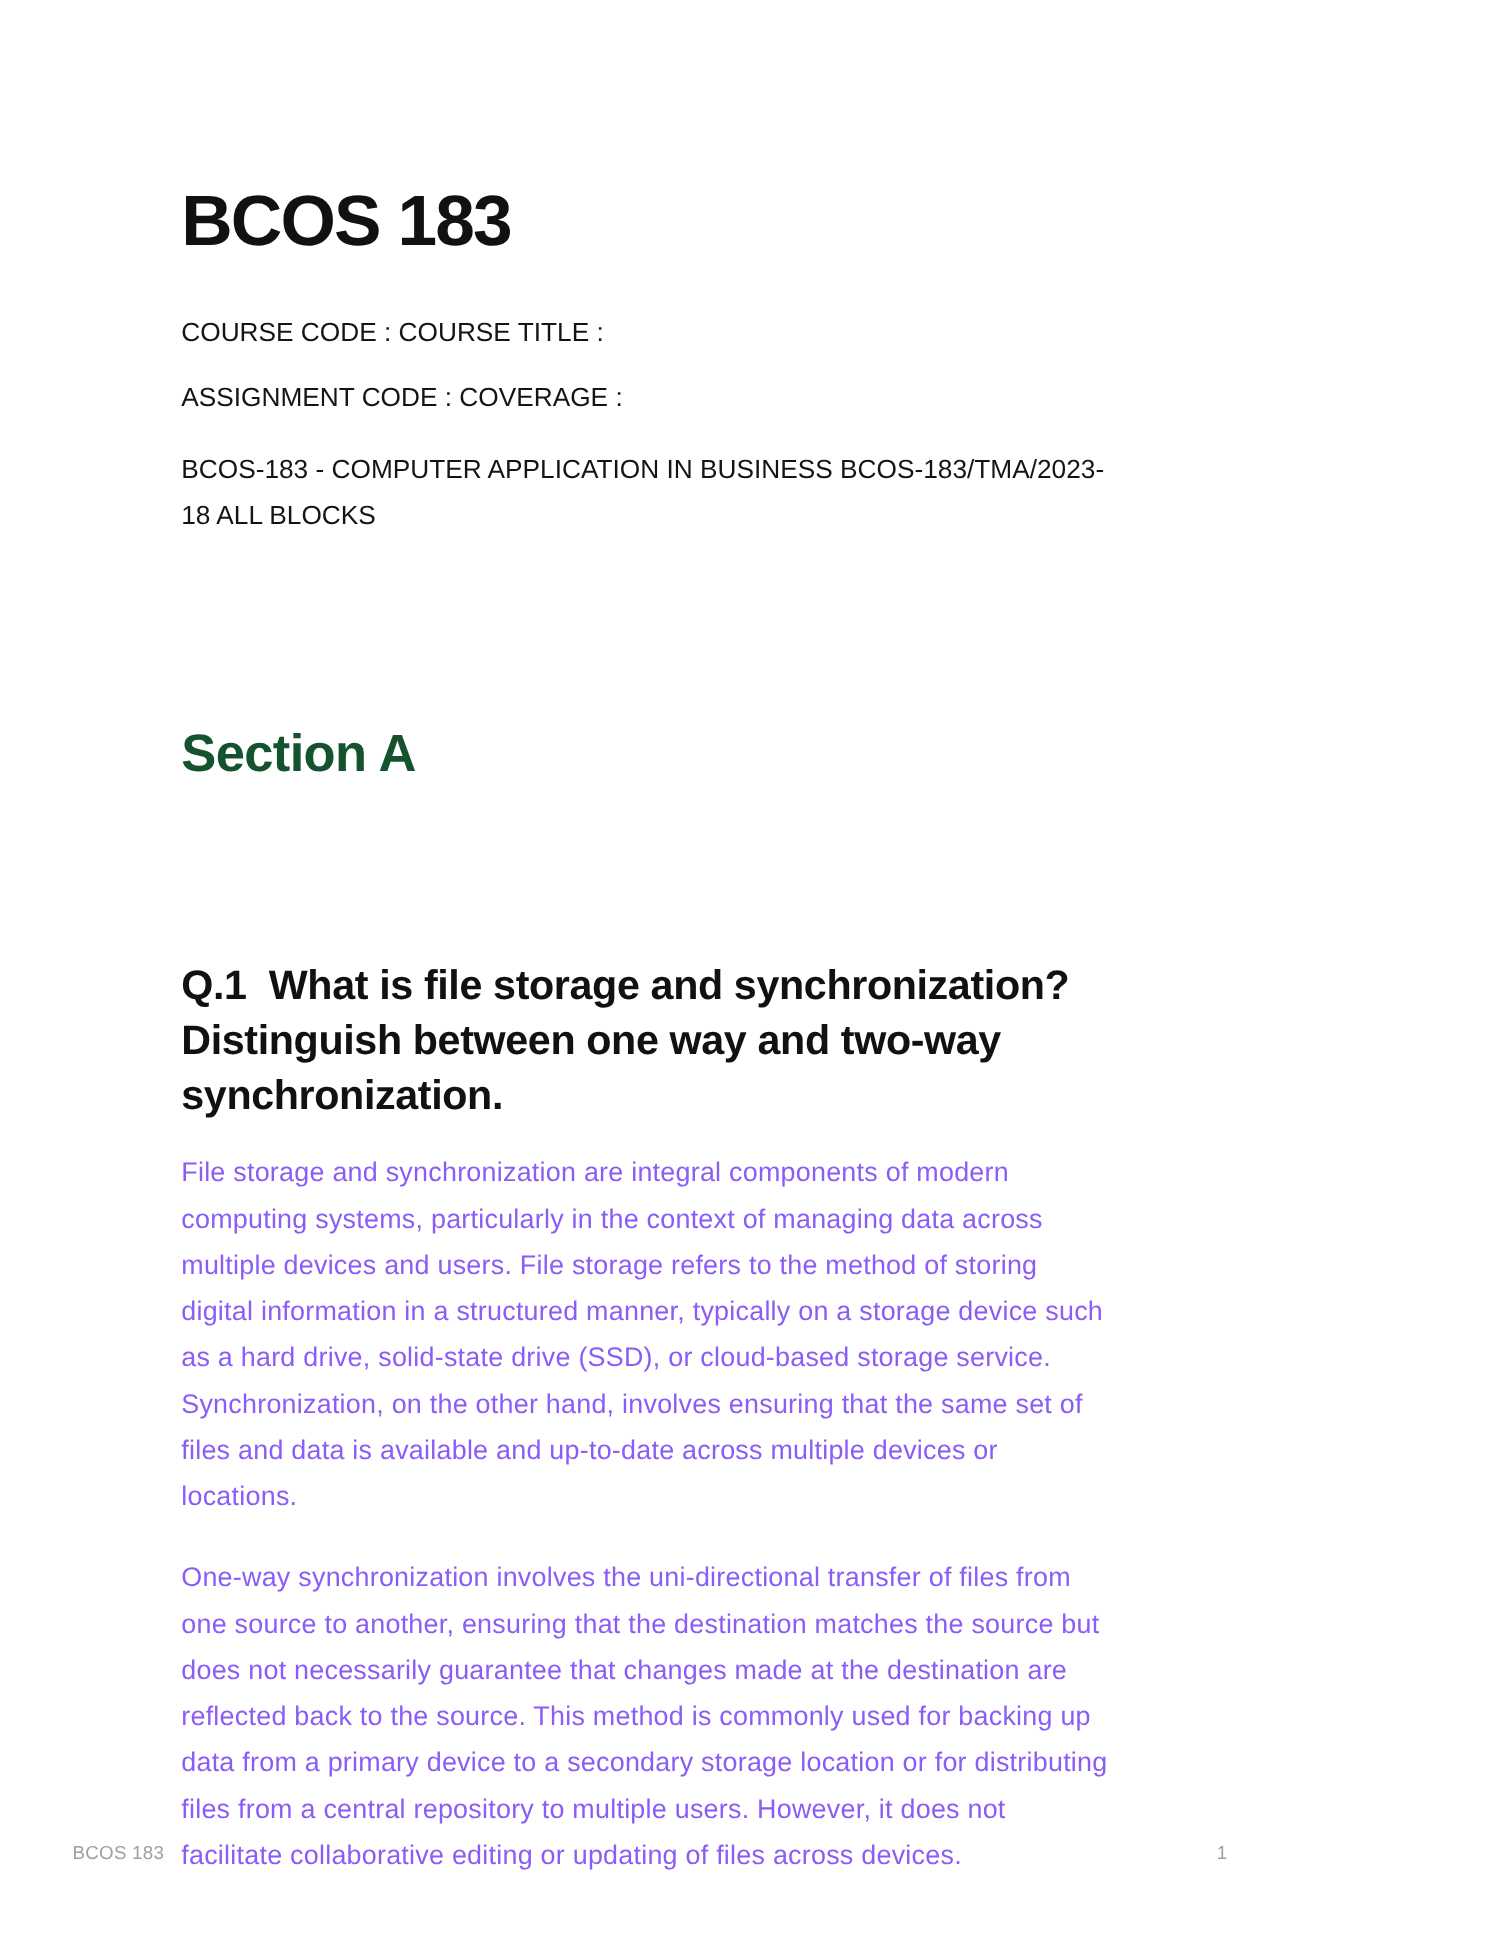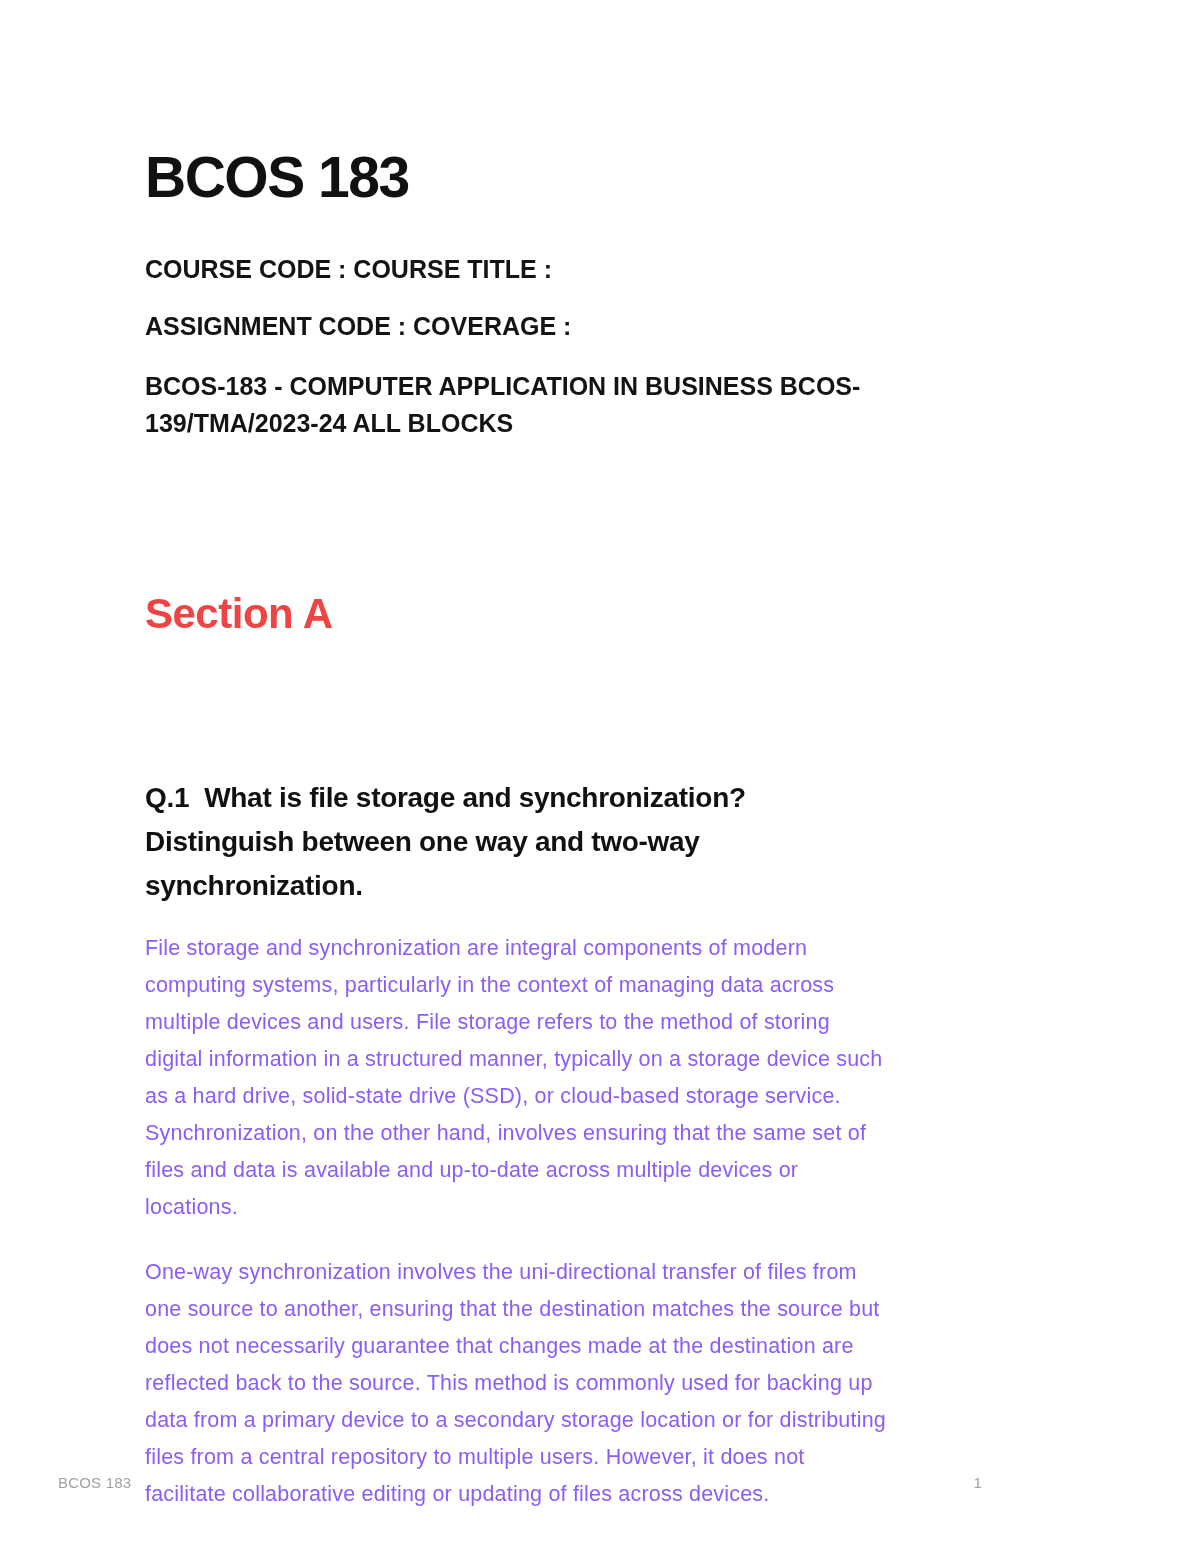"COURSE CODE : COURSE TITLE" .meta-line { font-size: 25px -> 21px; font-weight: 700 -> 400 }
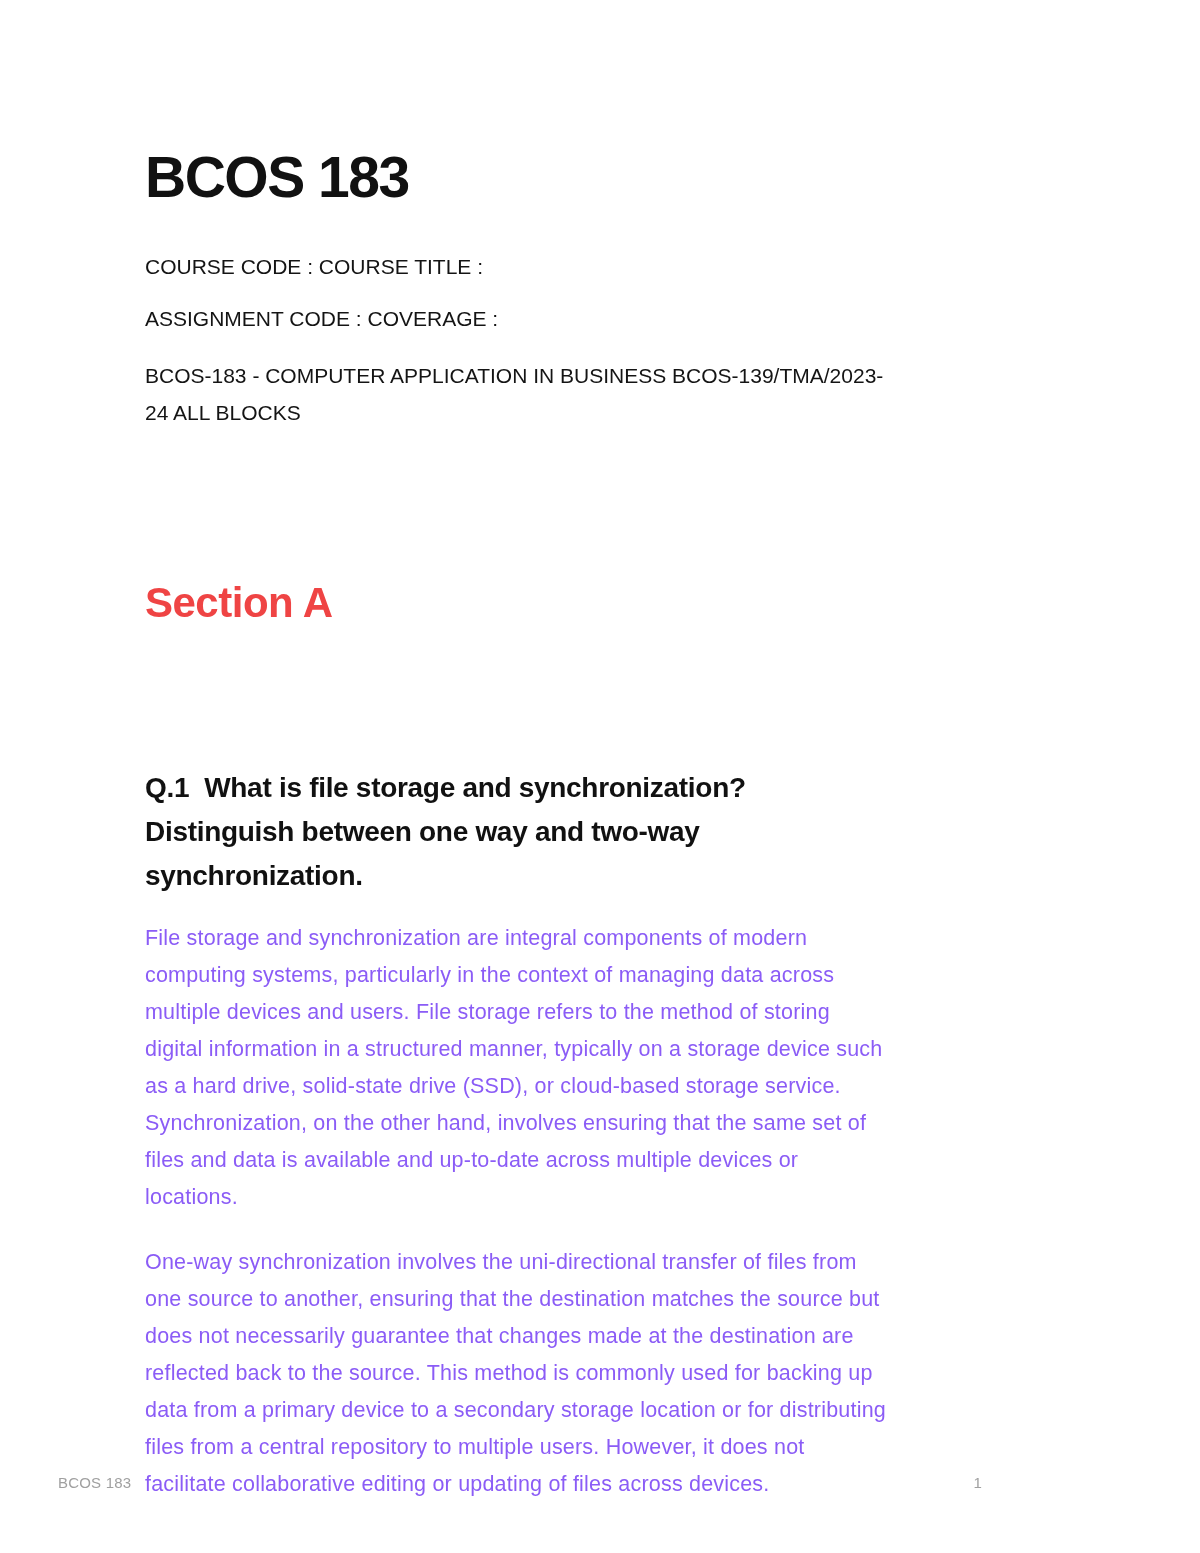"BCOS-183 - COMPUTER APPLICATION IN" p.meta-line { text: BCOS-139/TMA/2023-24 -> BCOS-183/TMA/2023-18 }
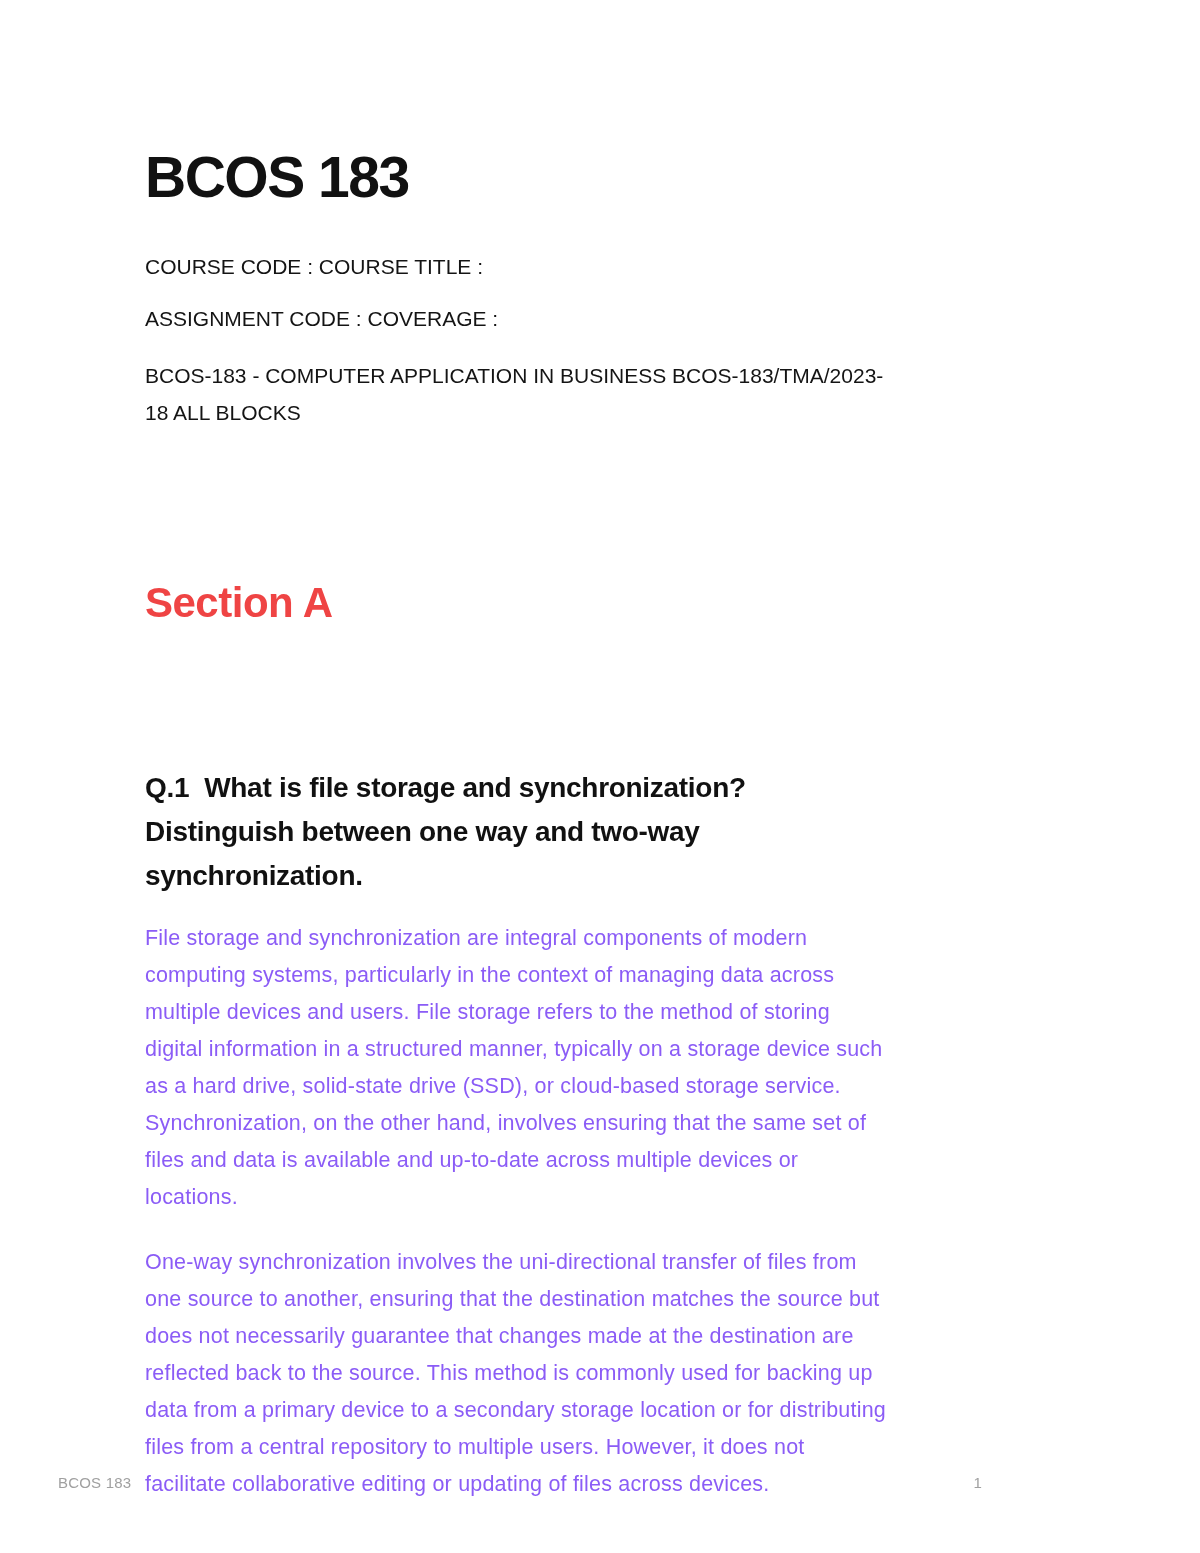"Section A" .section-heading { color: #ef4444 -> #14532d }
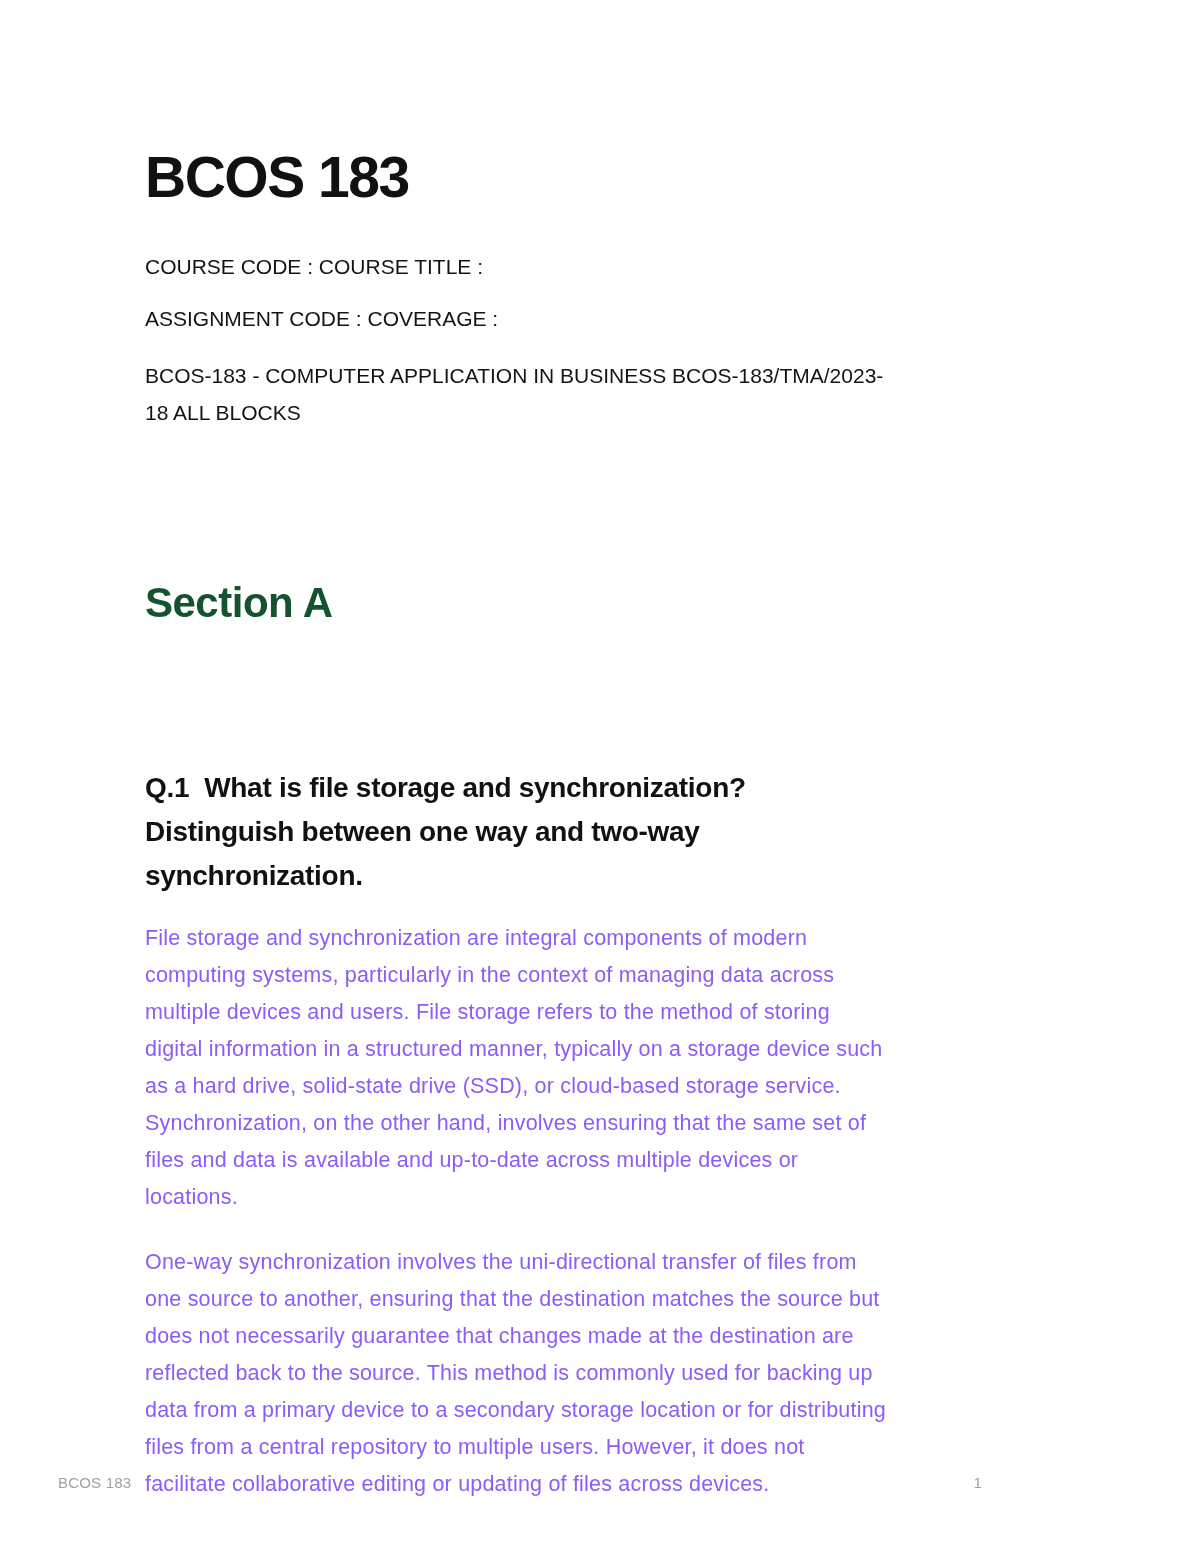"Q.1 What is file storage" .question-heading { font-size: 28px -> 33px }
